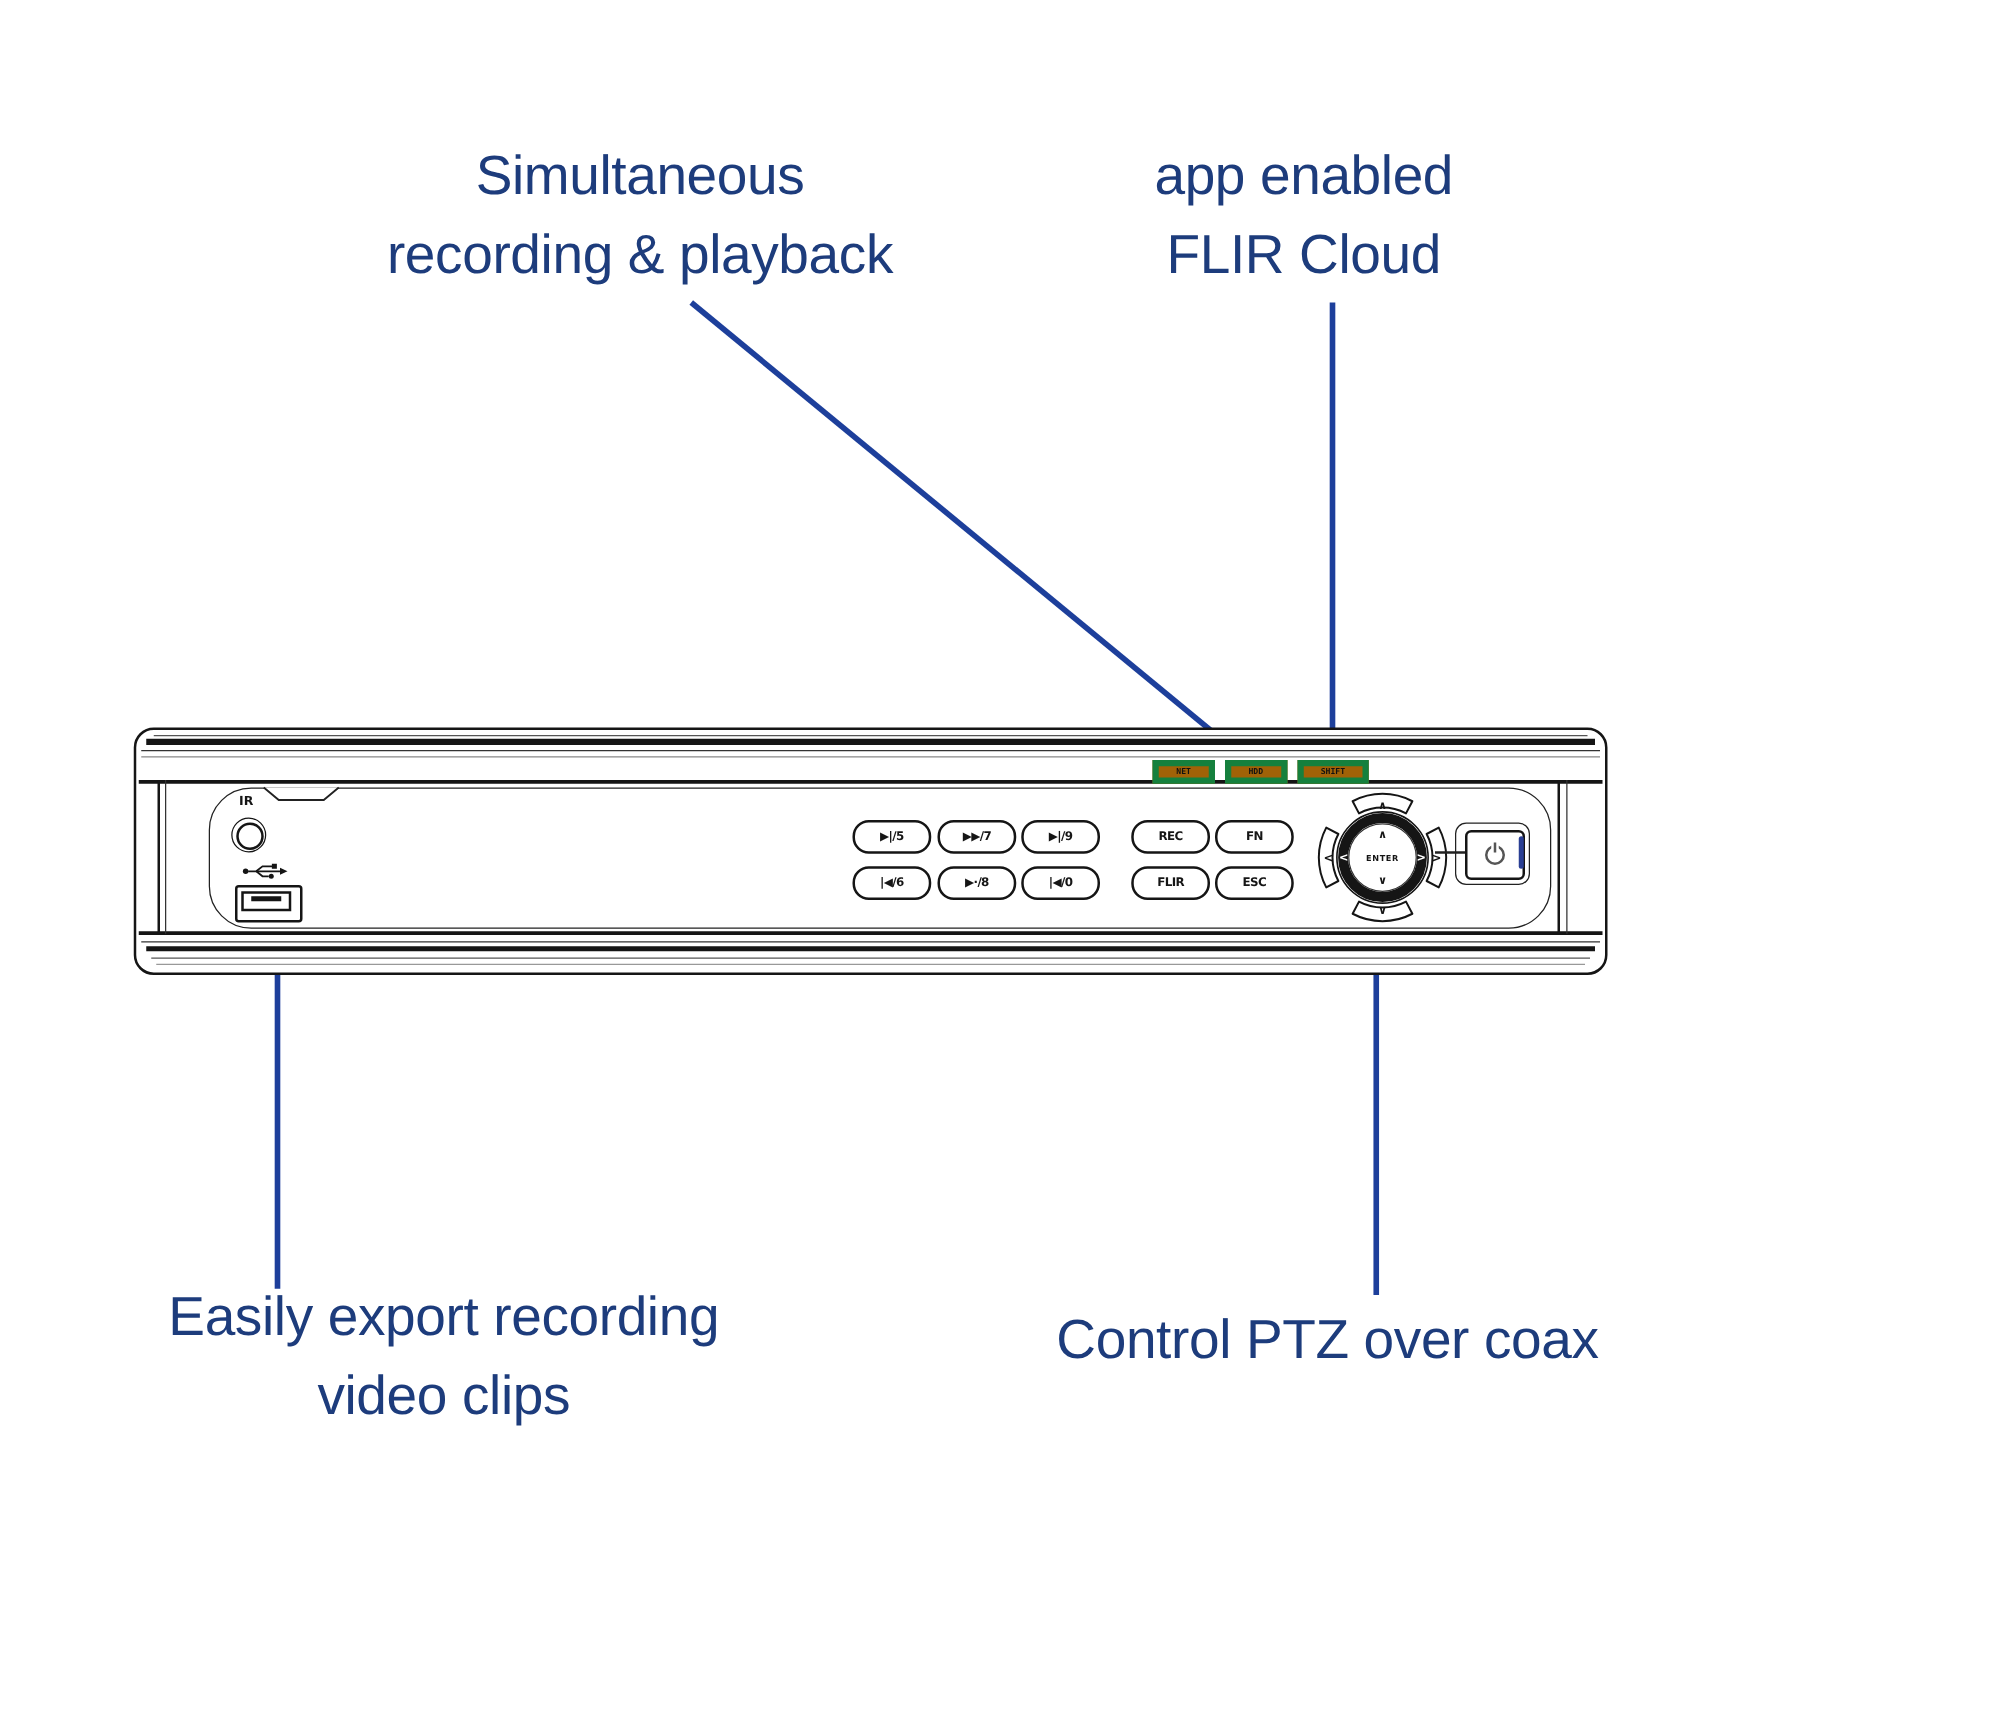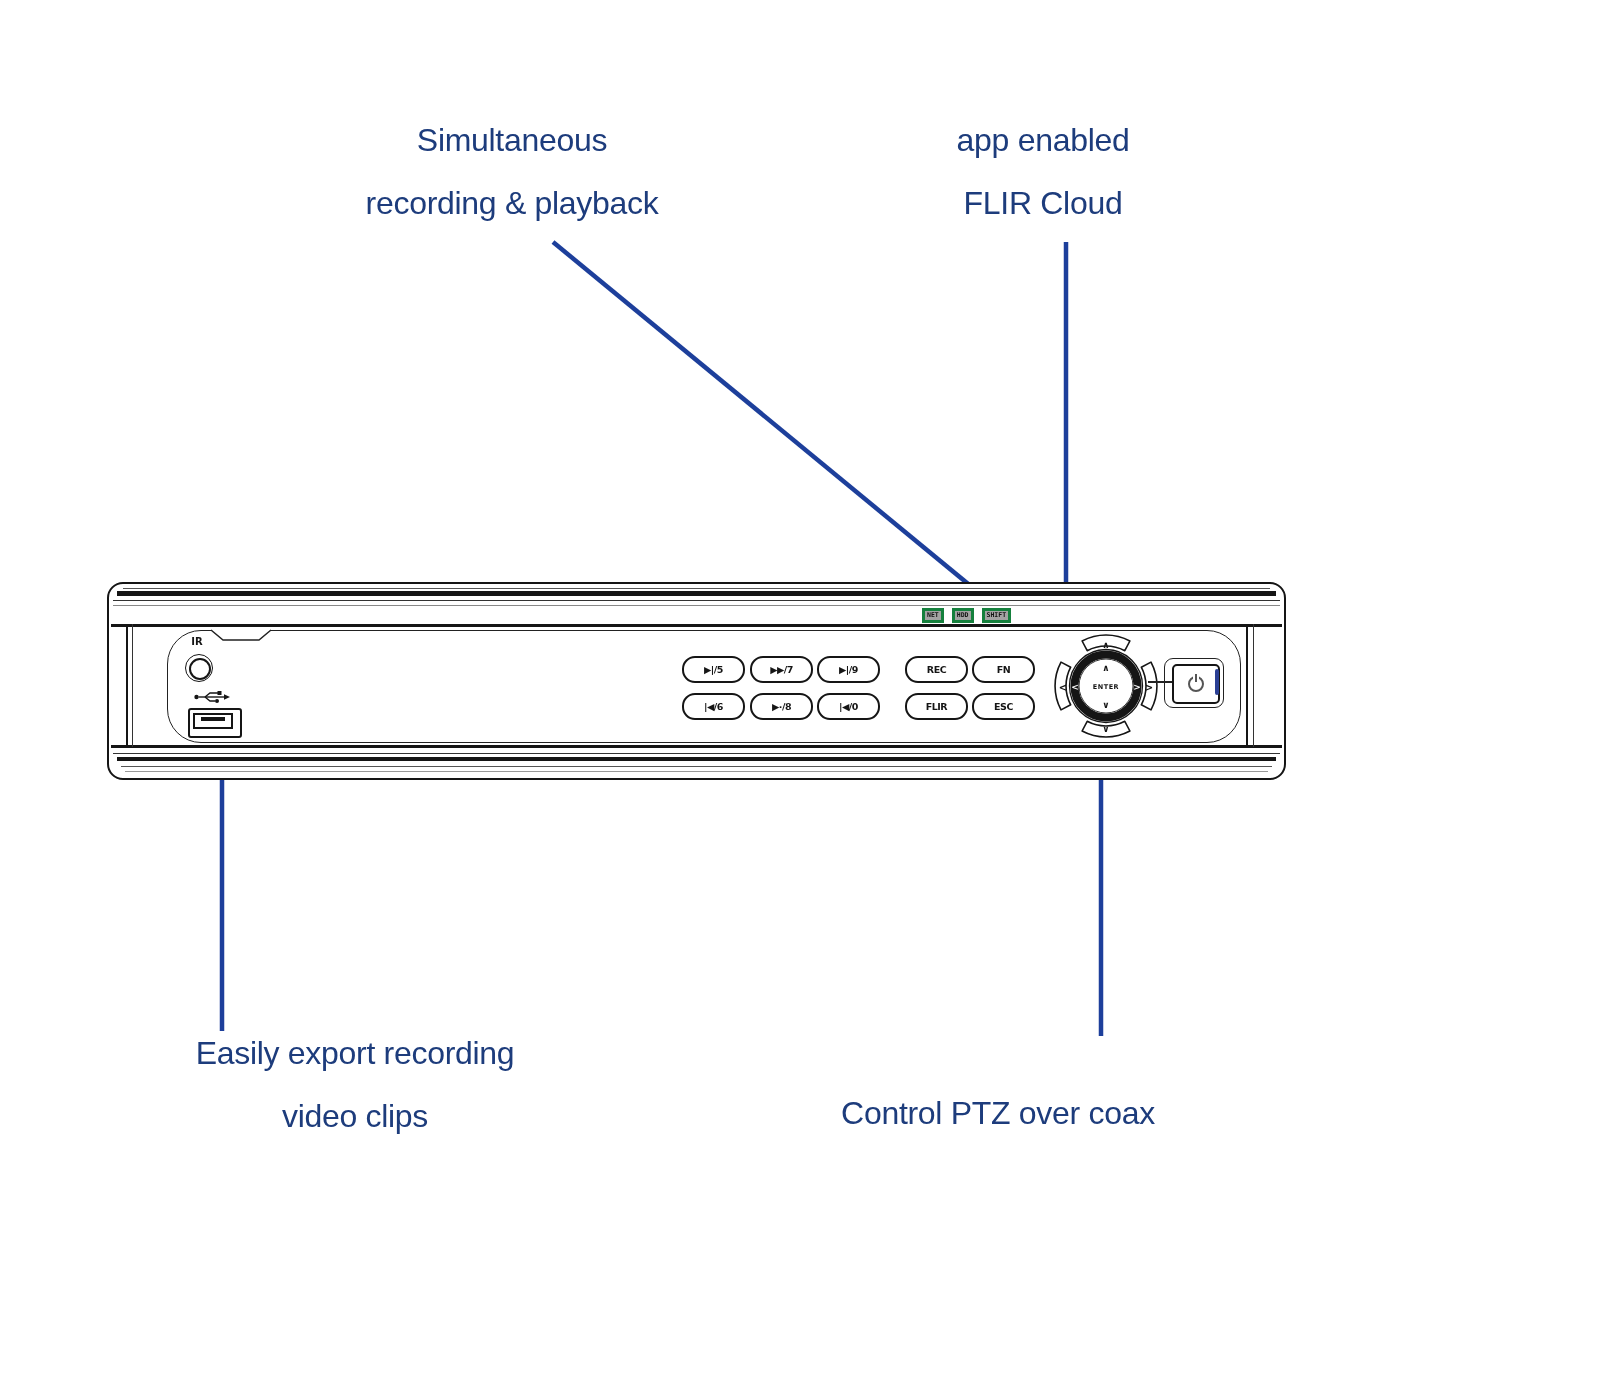"Simultaneous" .ann { font-size: 32px -> 44px }
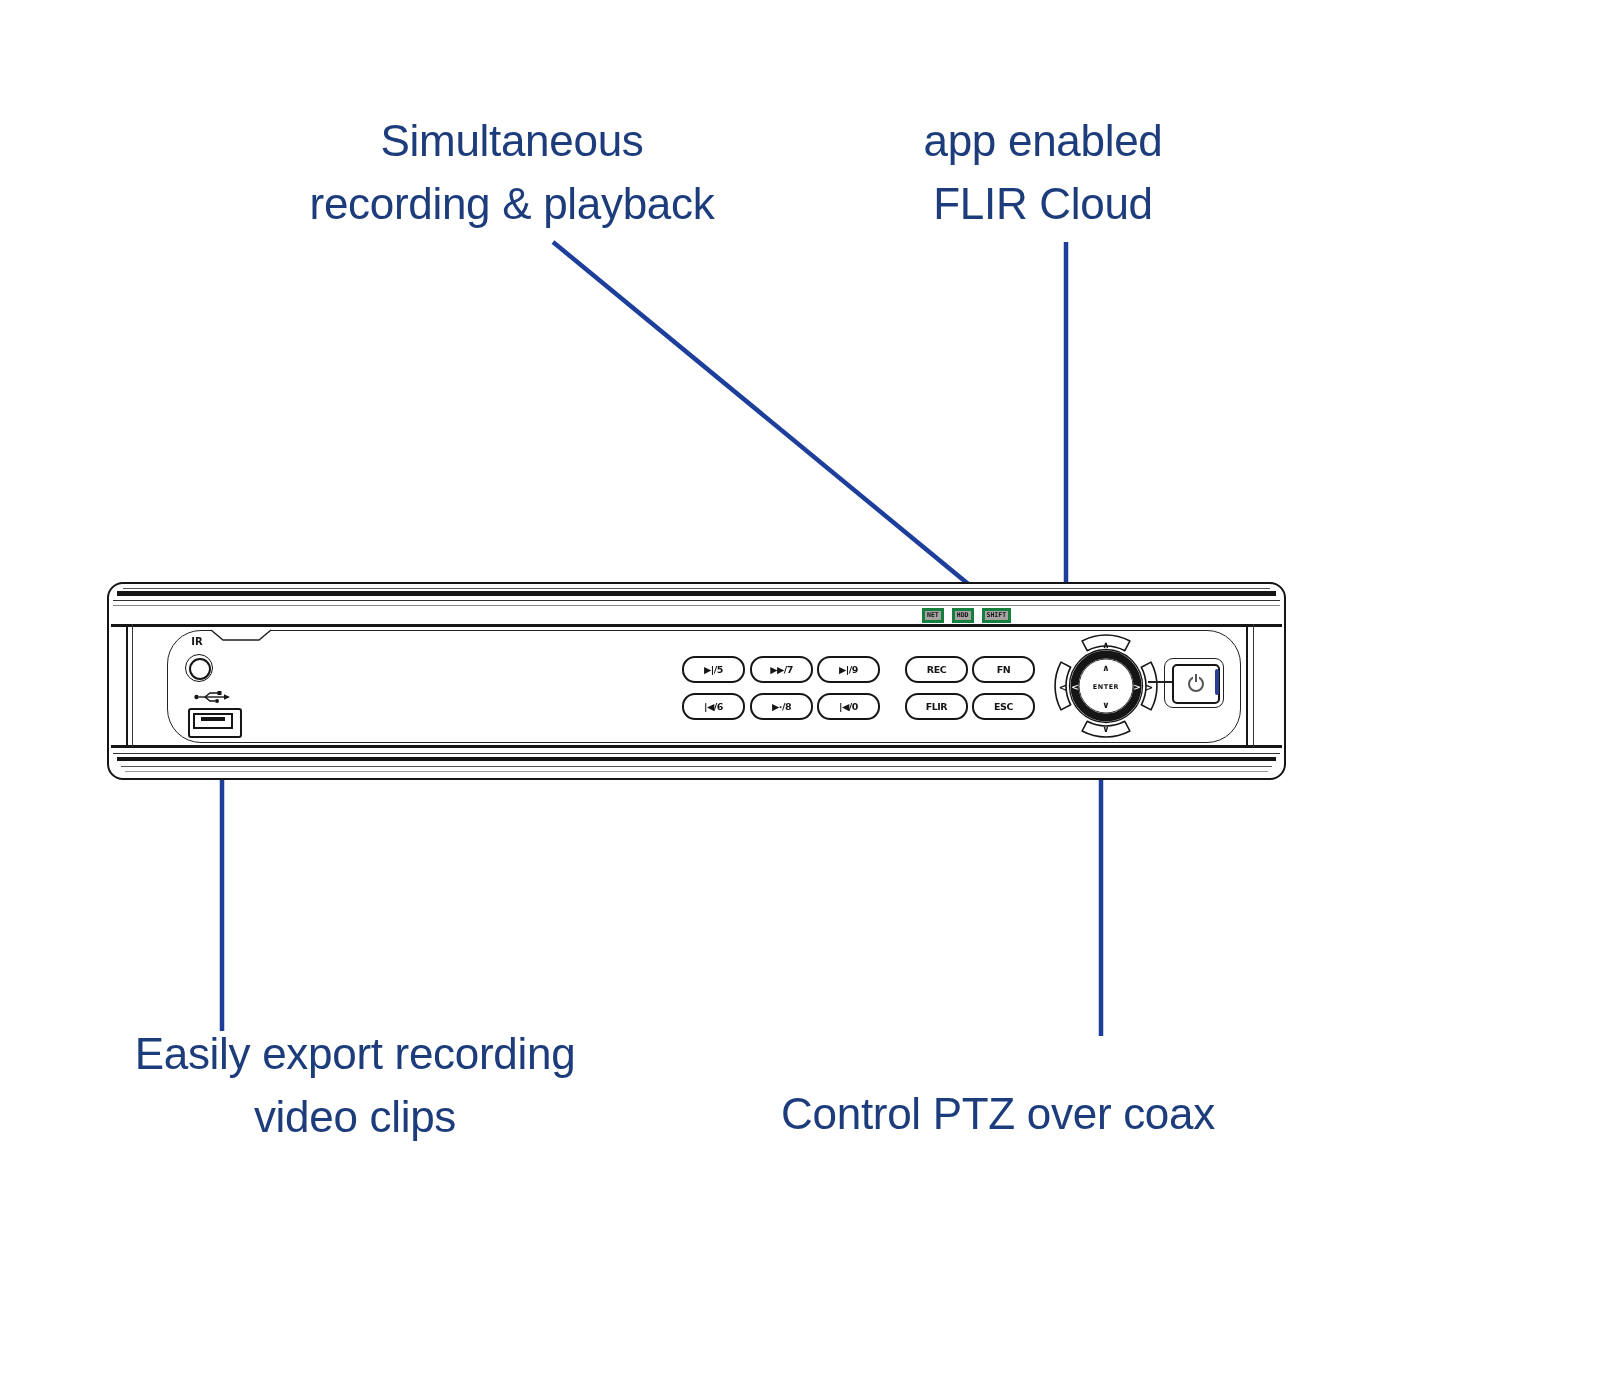"NET" .led { background: #a3a3a3 -> #a16207; border: 3px solid #15803d -> 5px solid #15803d; padding: 0 2px -> 0 14px }
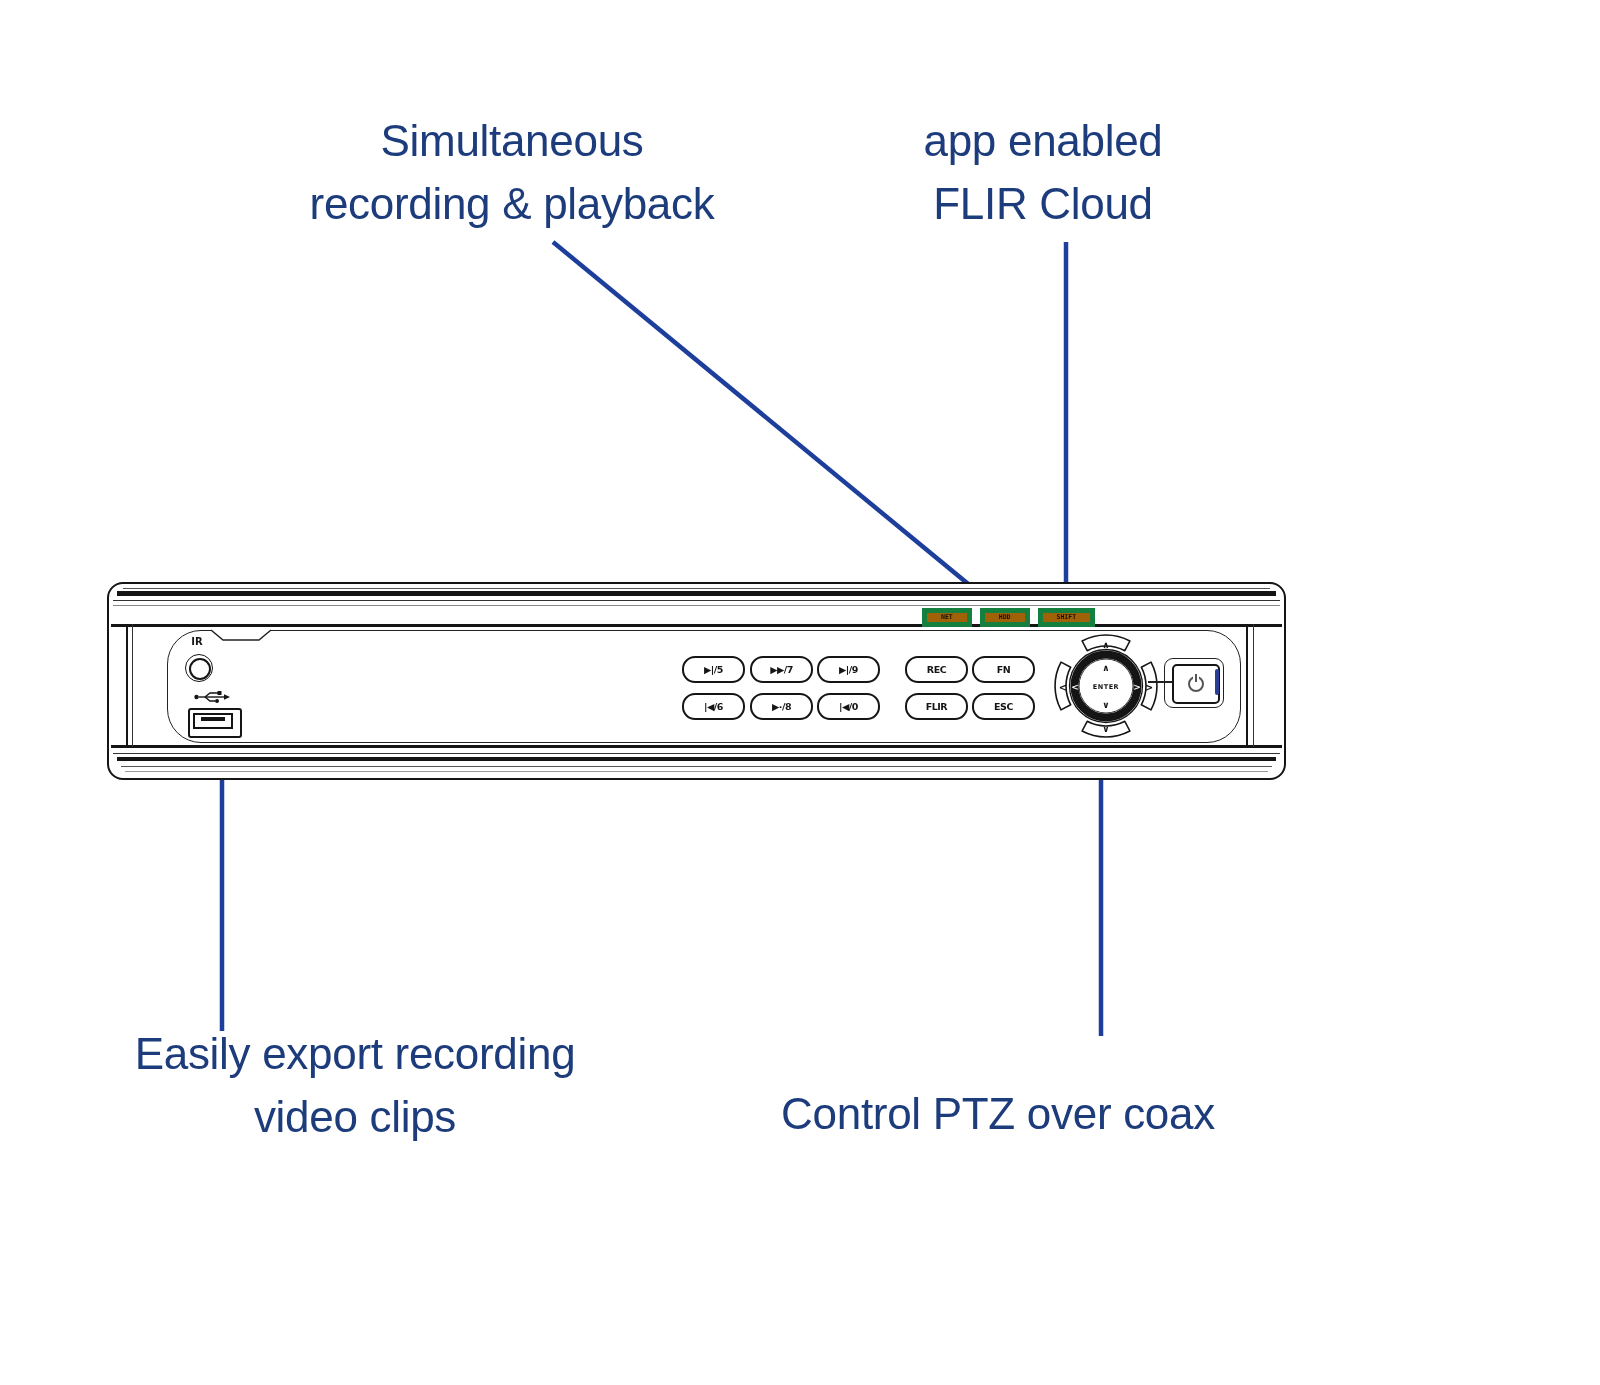"Control PTZ over coax" .ann-br { left: 708px -> 772px; margin-top: 42px -> none }
